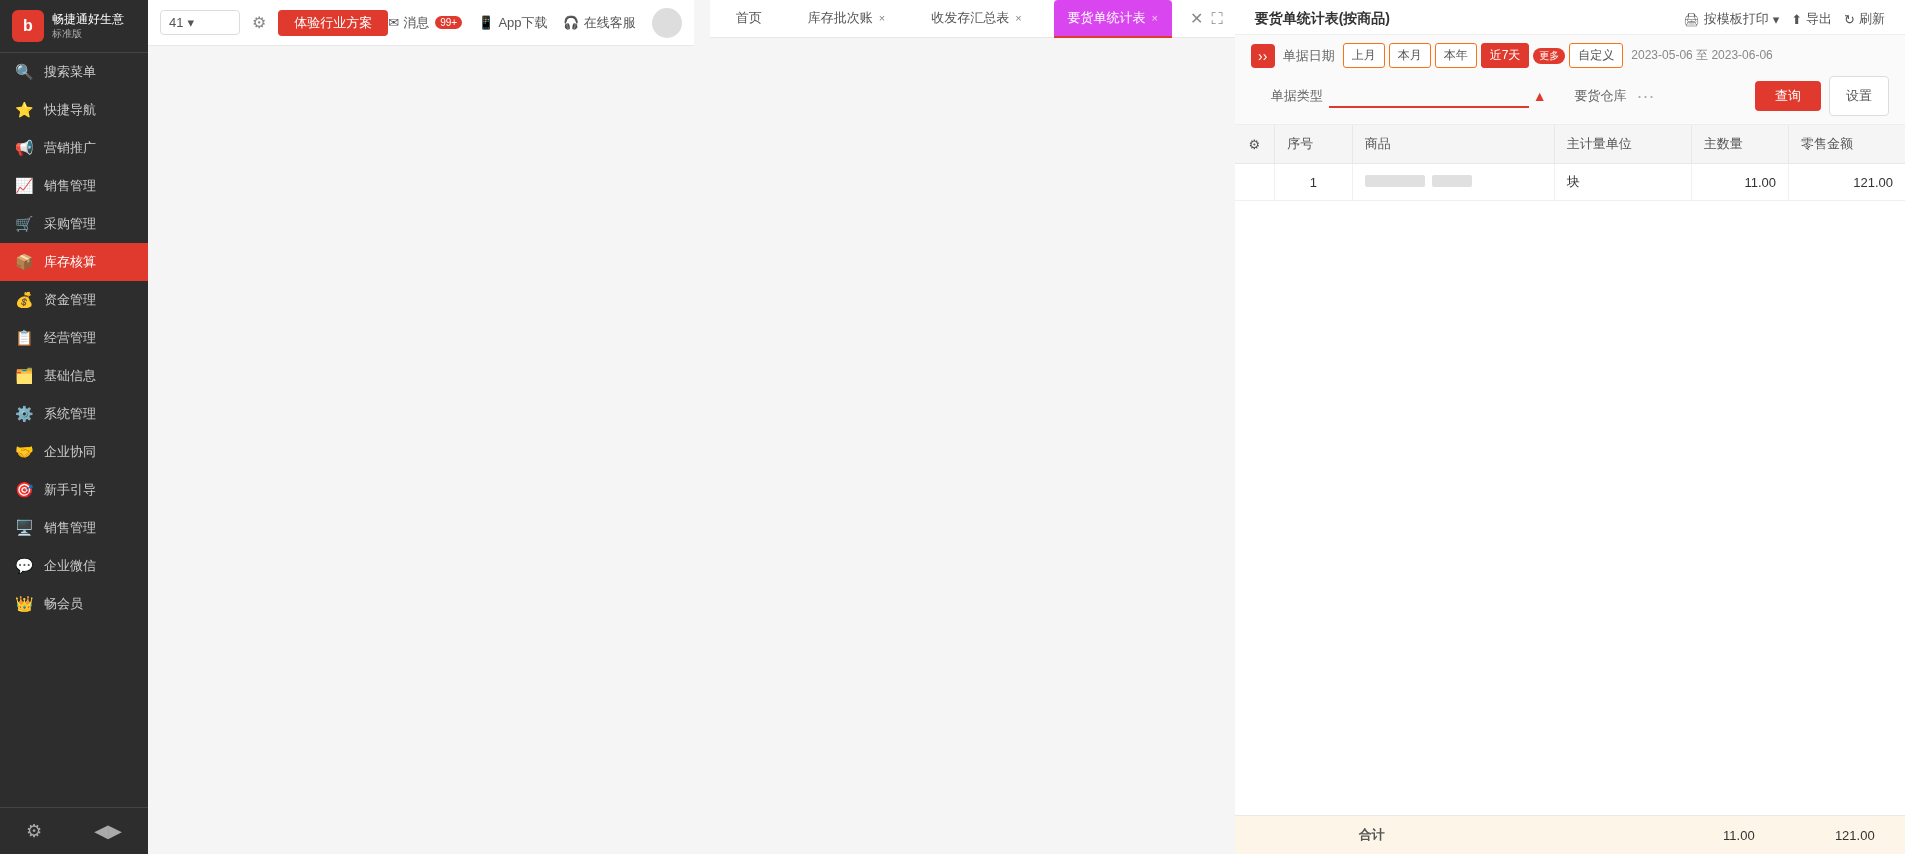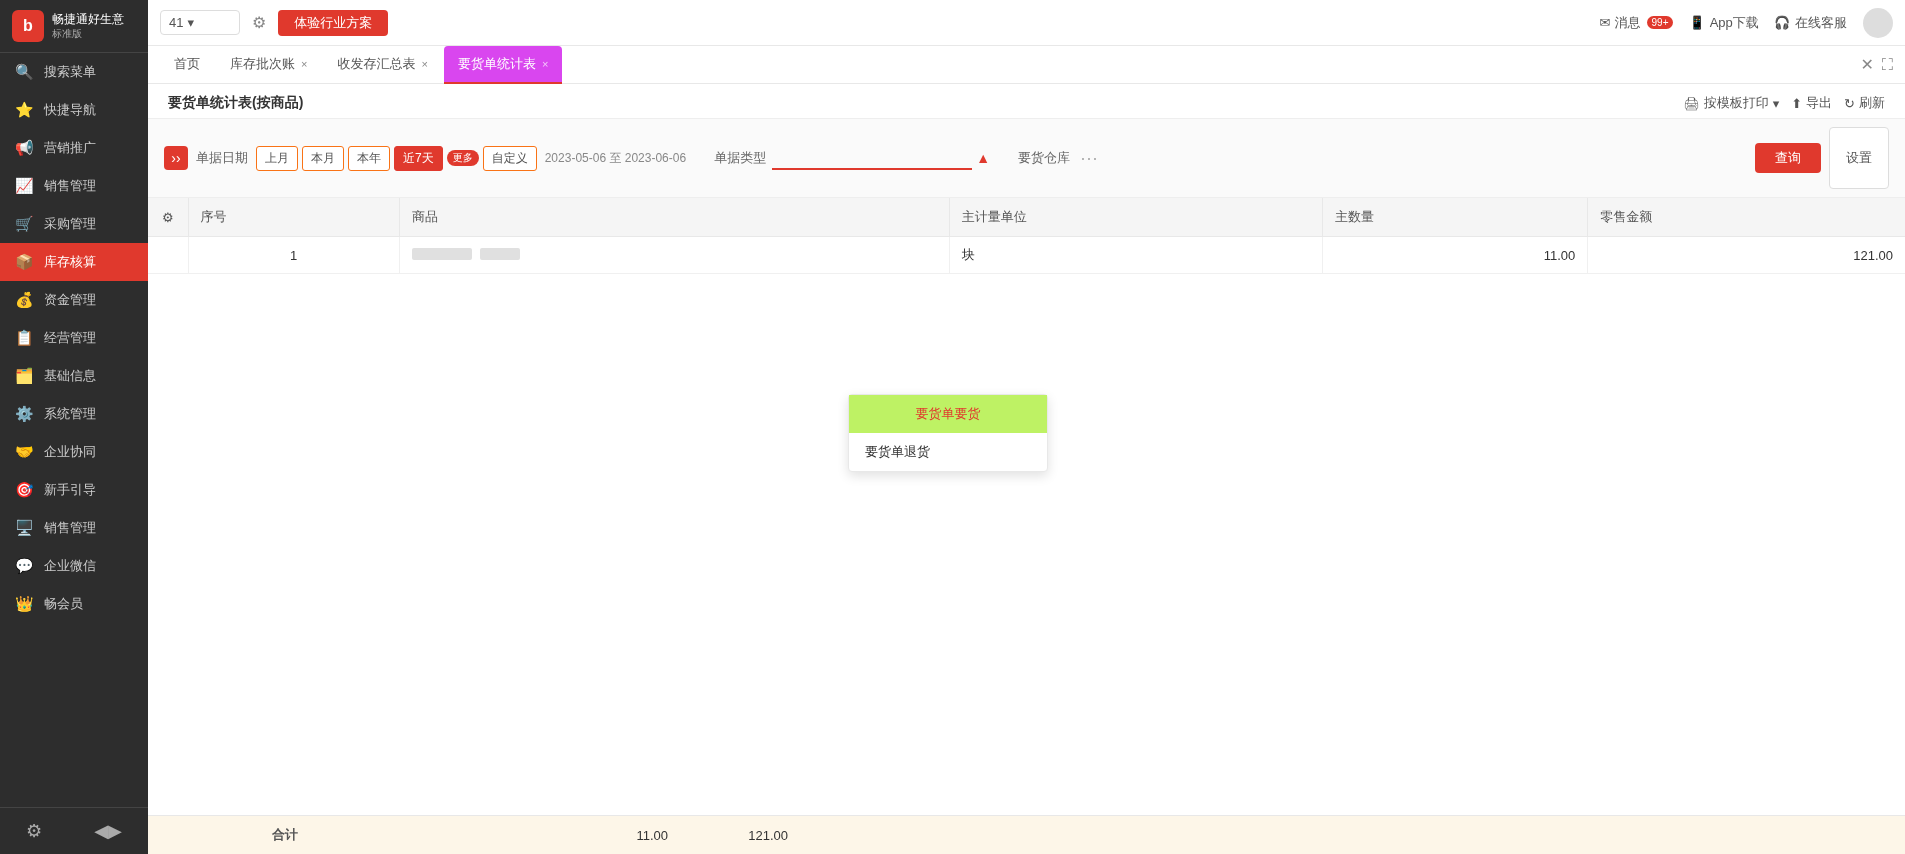"41" .main { flex-direction: column -> row }
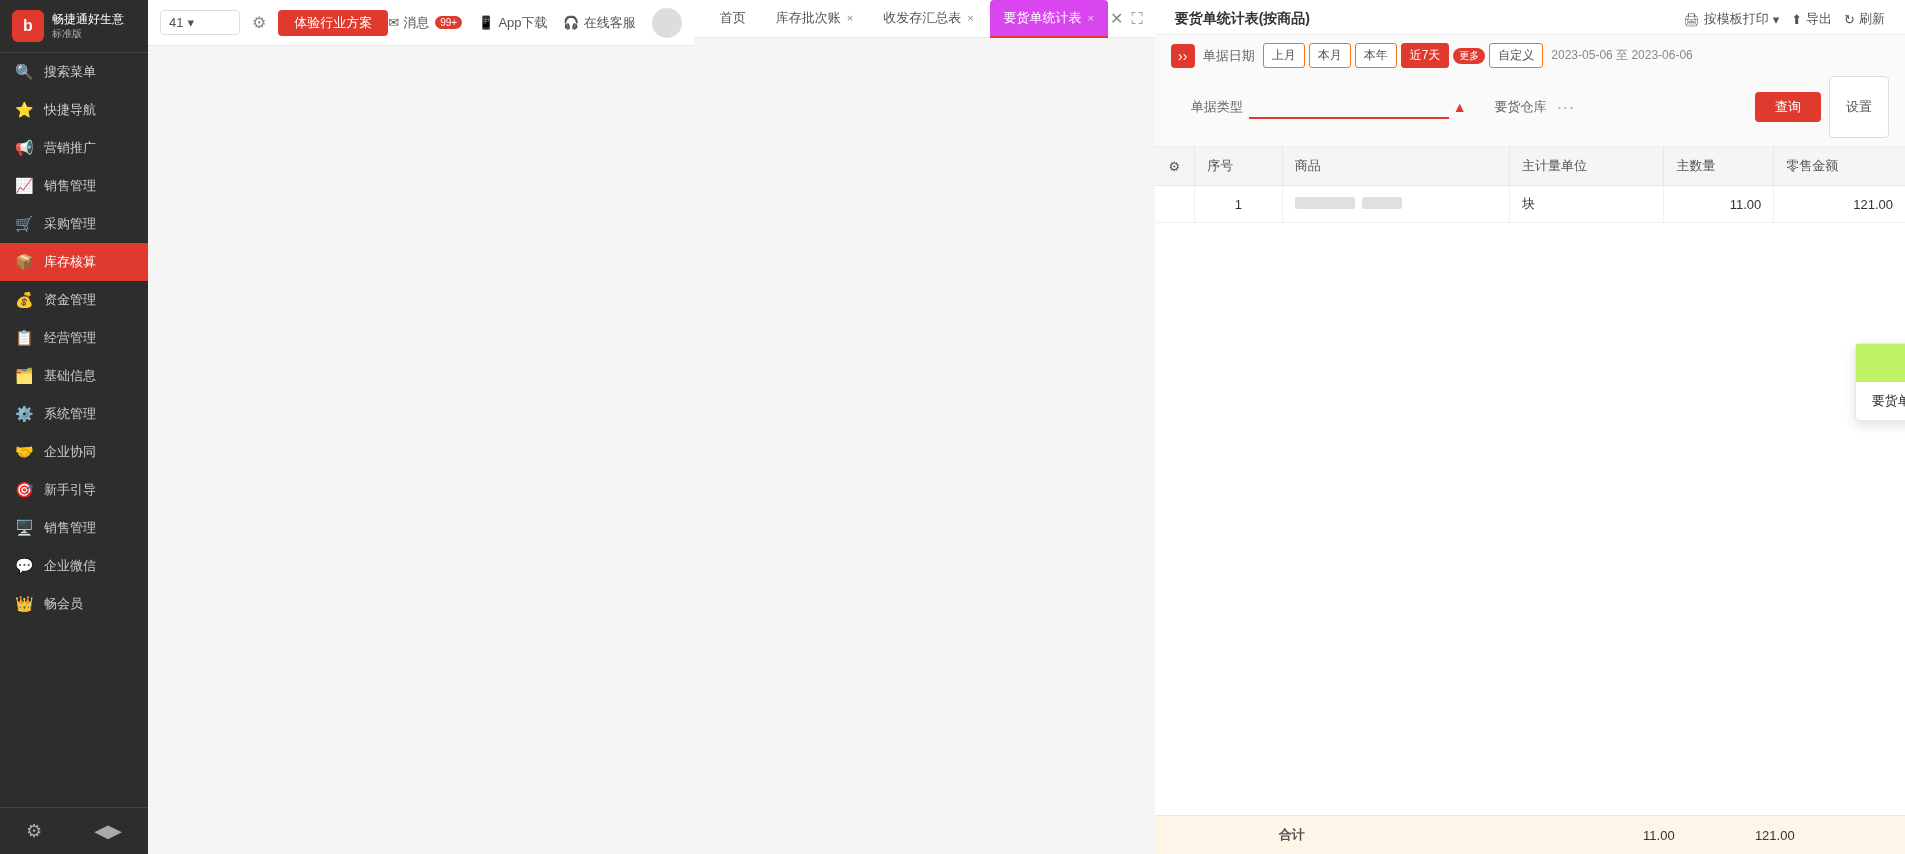"首页" .tabbar { gap: 2px -> 18px; margin-left: none -> 16px }
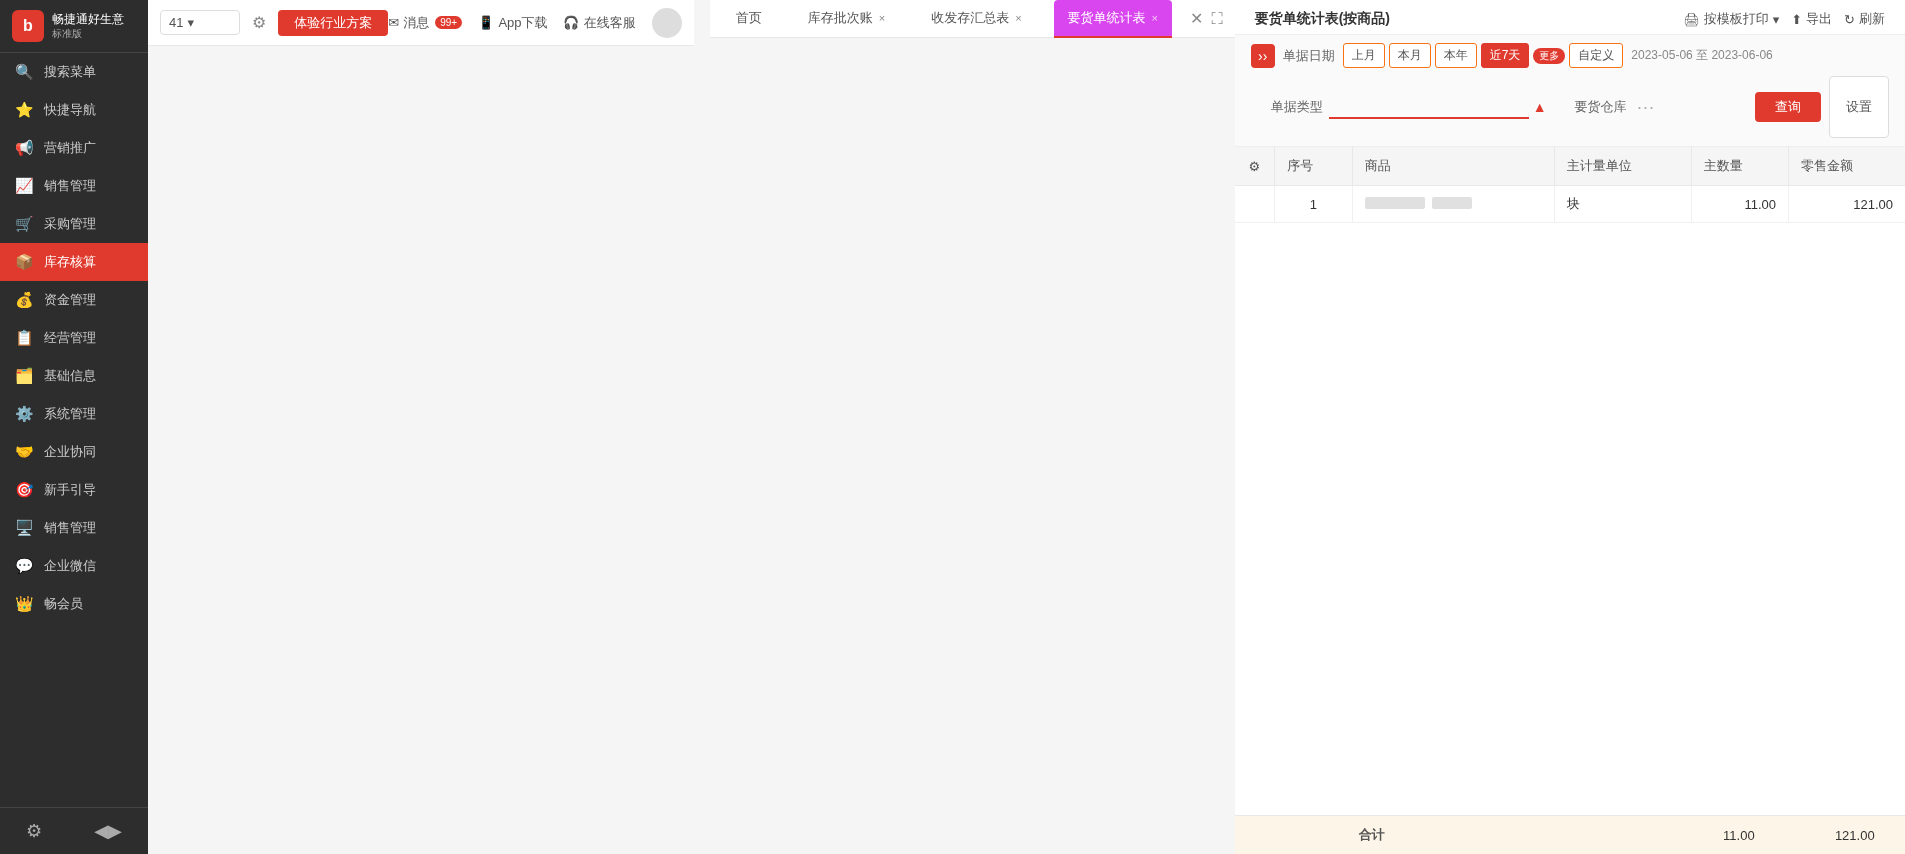"设置" .filter-set-btn { padding: 21px 16px -> 10px 16px }
